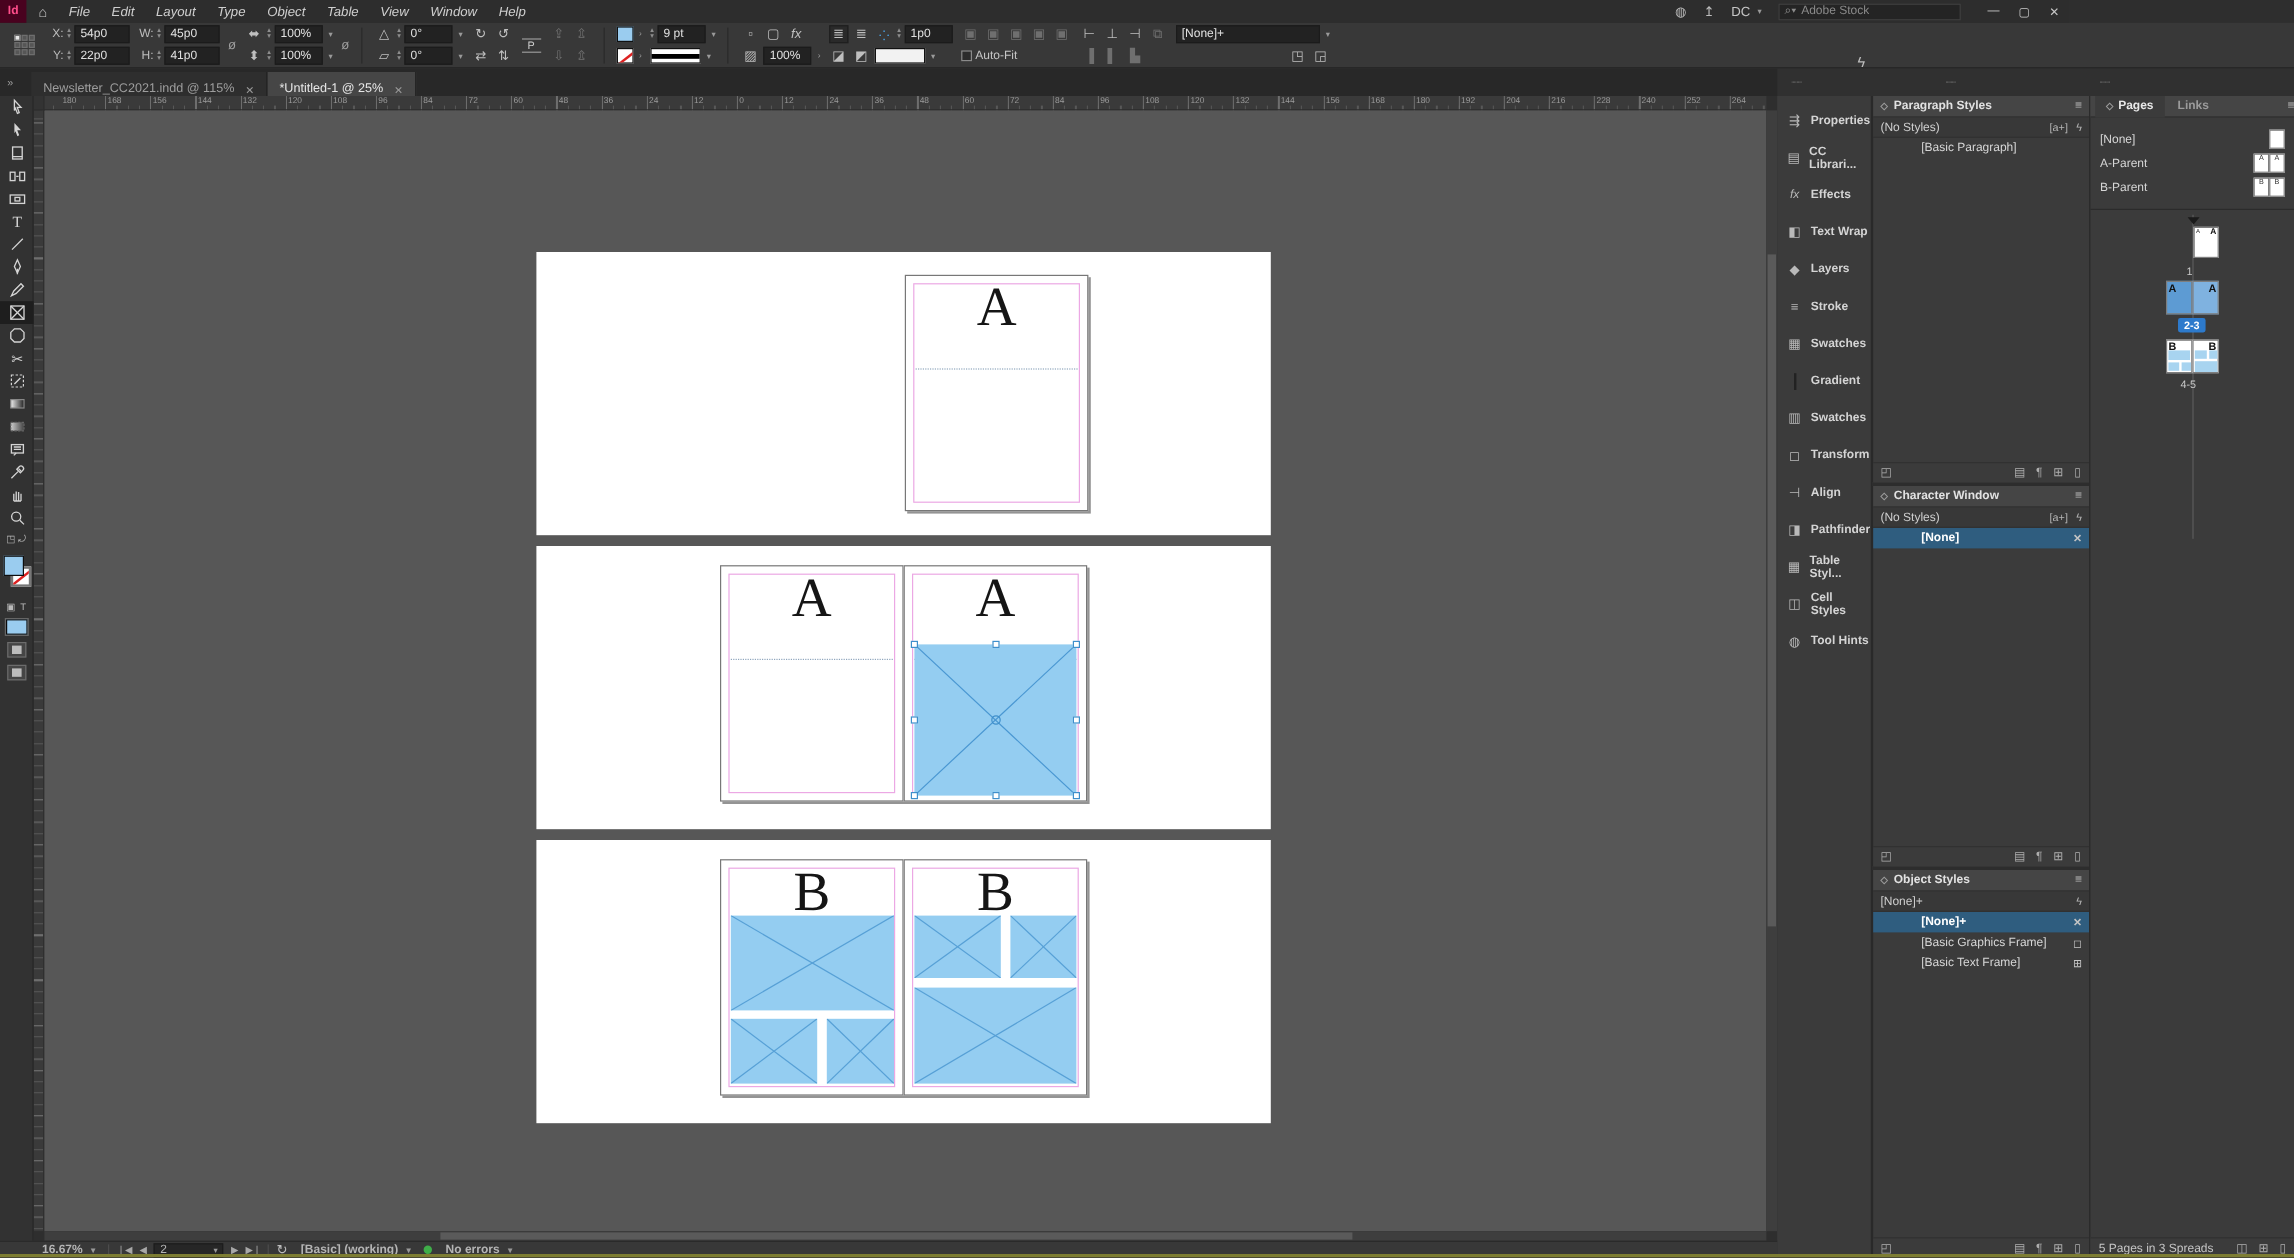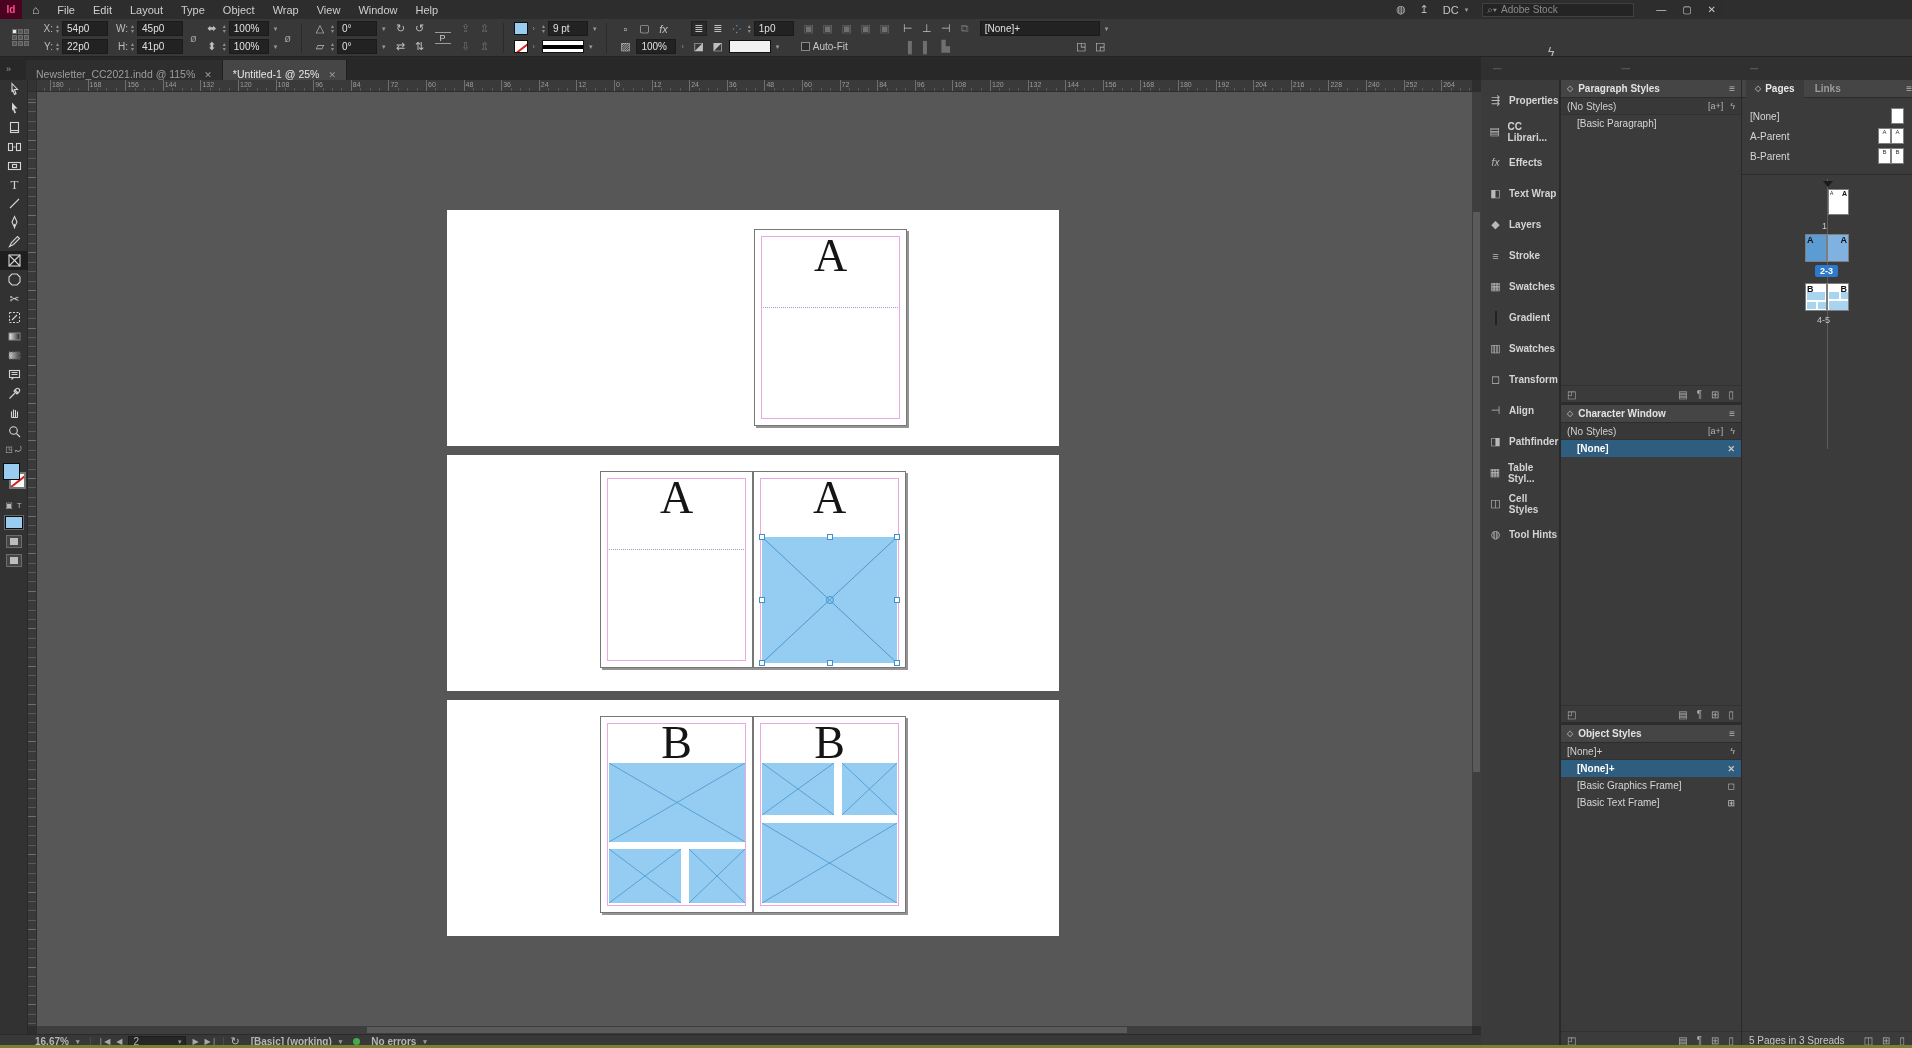"File" .menu-item { font-style: none -> italic }
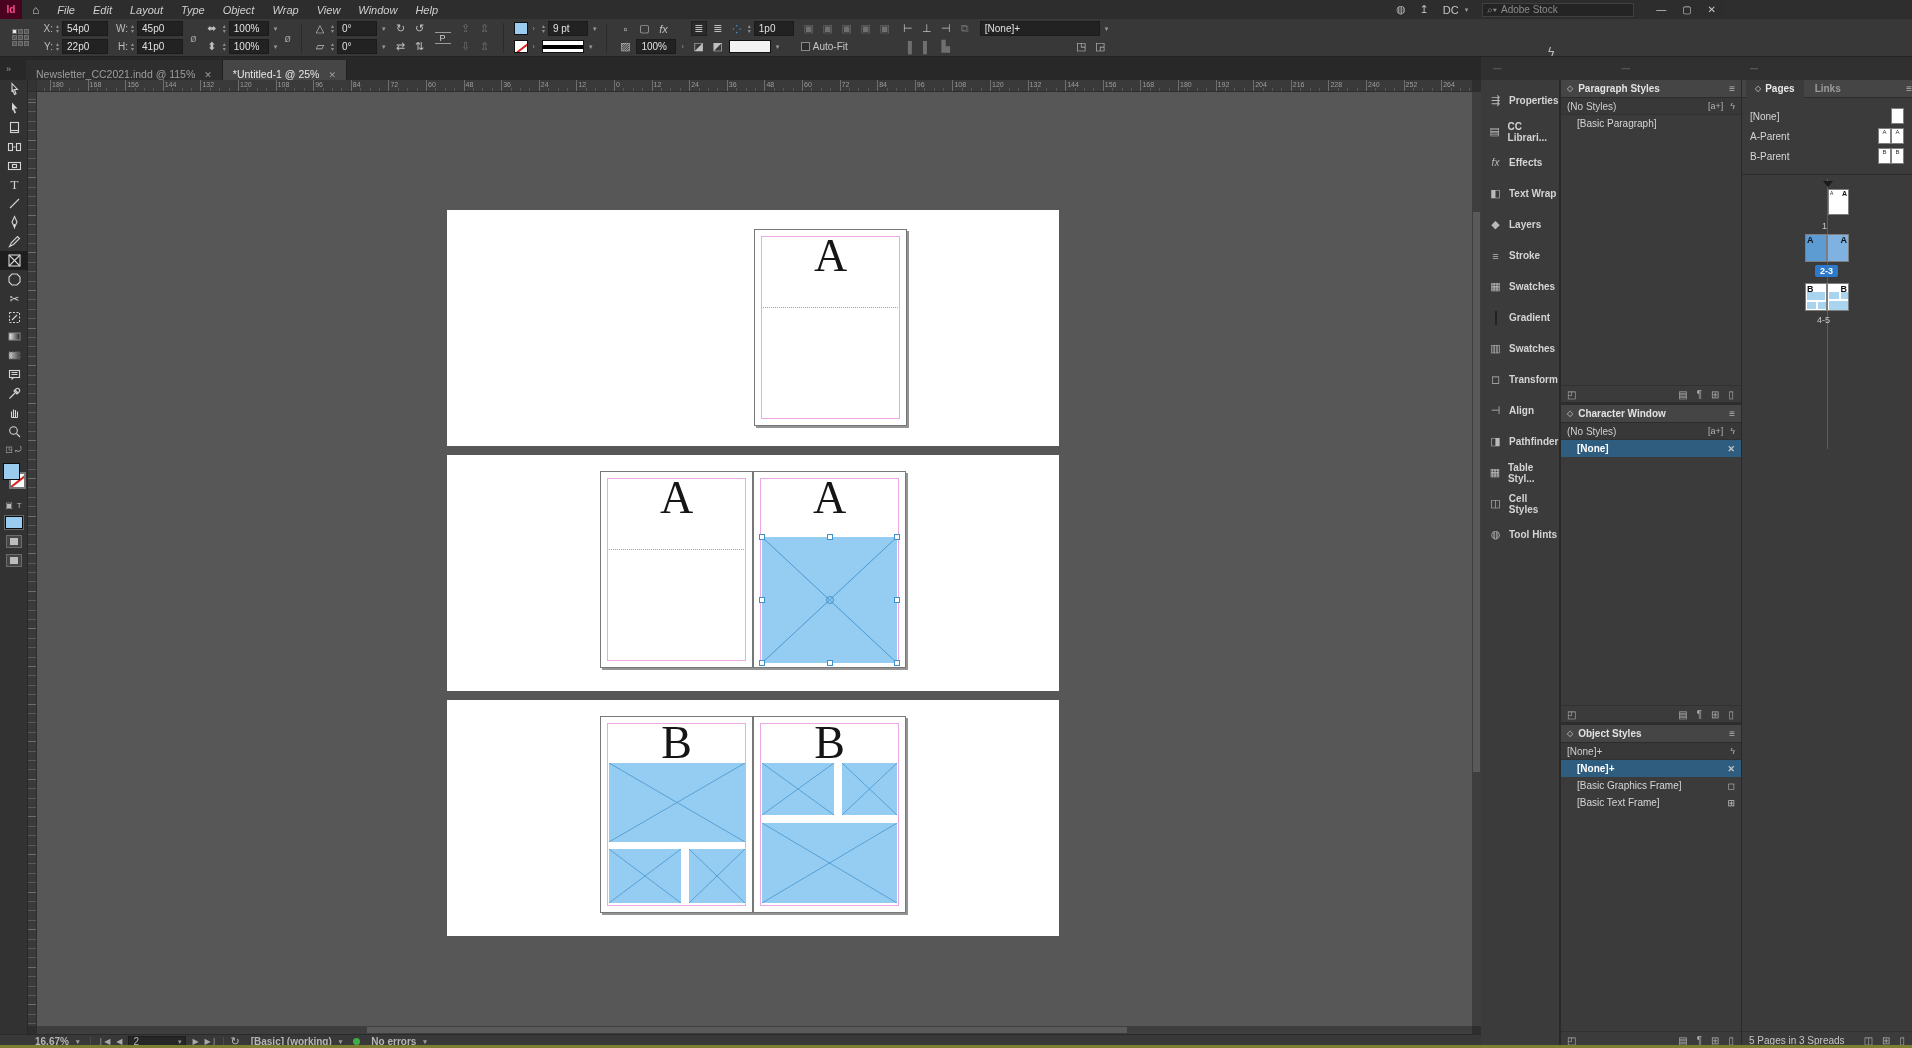"Wrap" span.menu-item { text: Wrap -> Table }
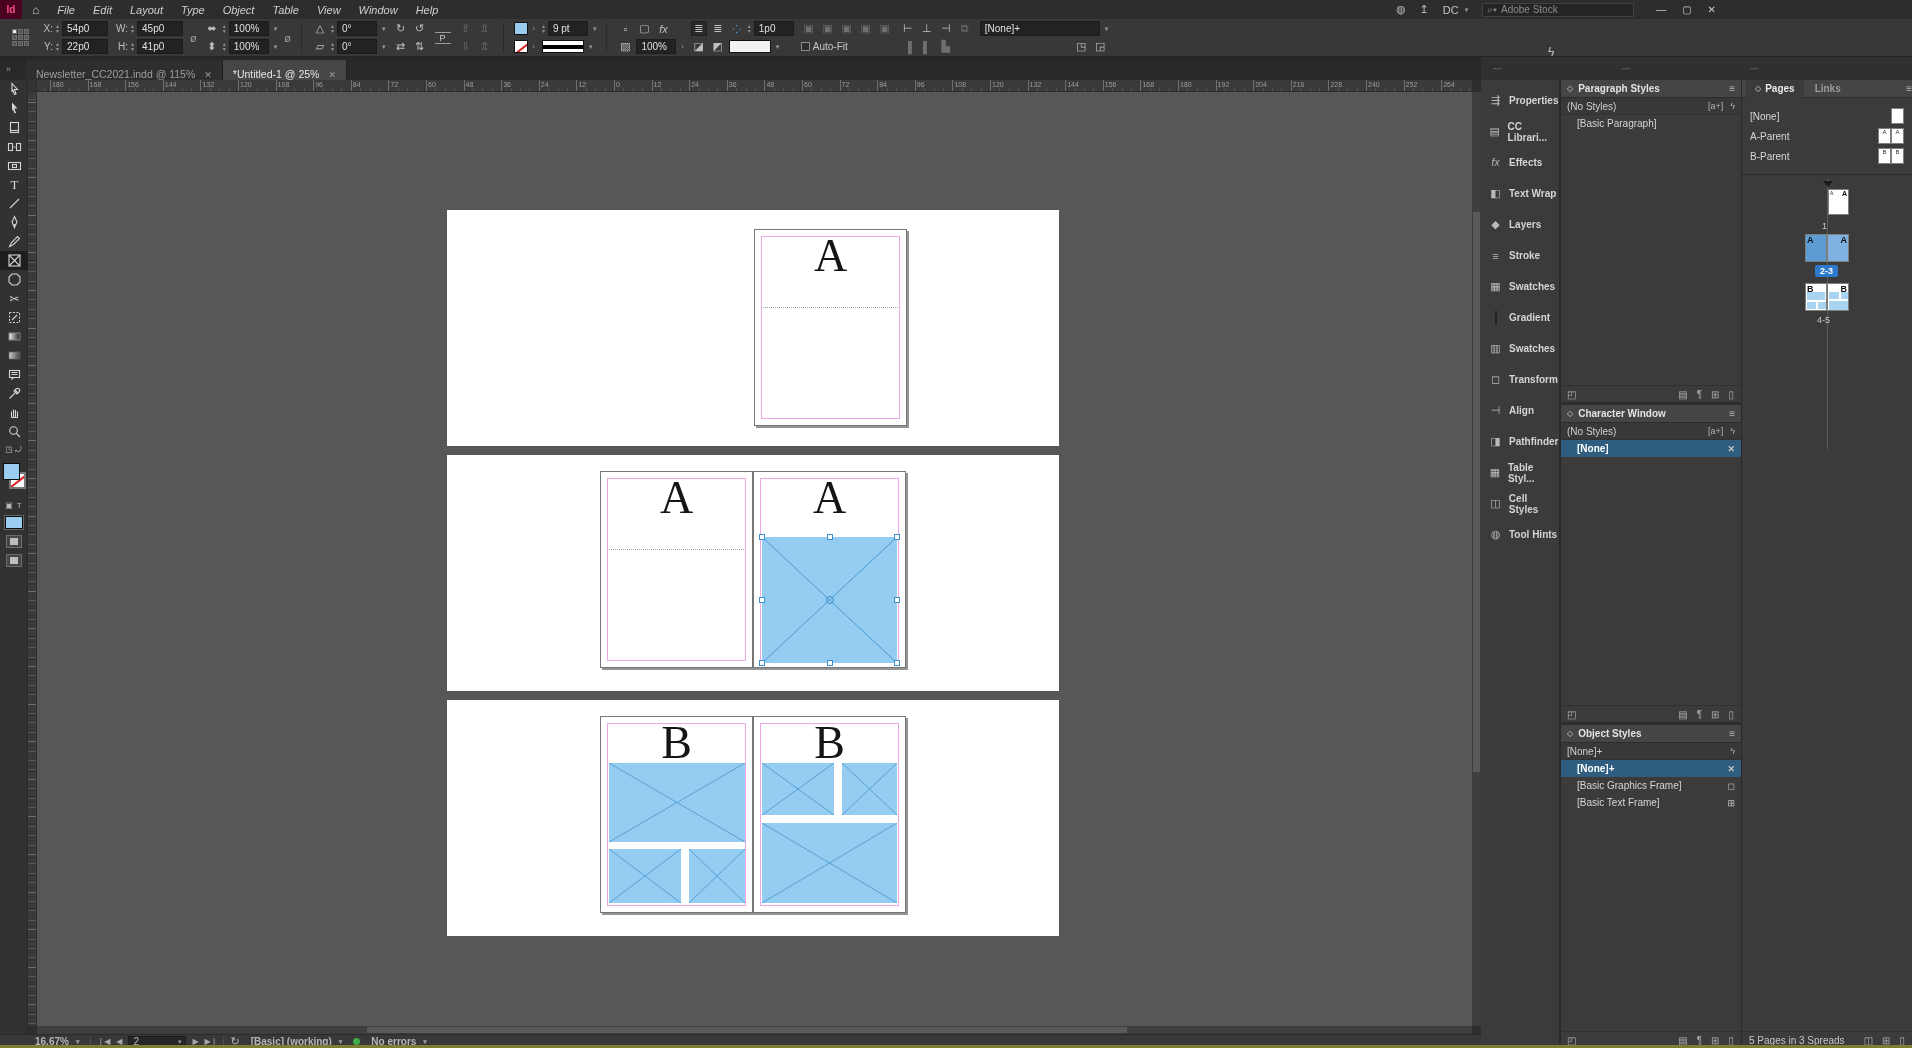"[Basic Paragraph]" .style-row { padding-left: 16px -> 40px }
